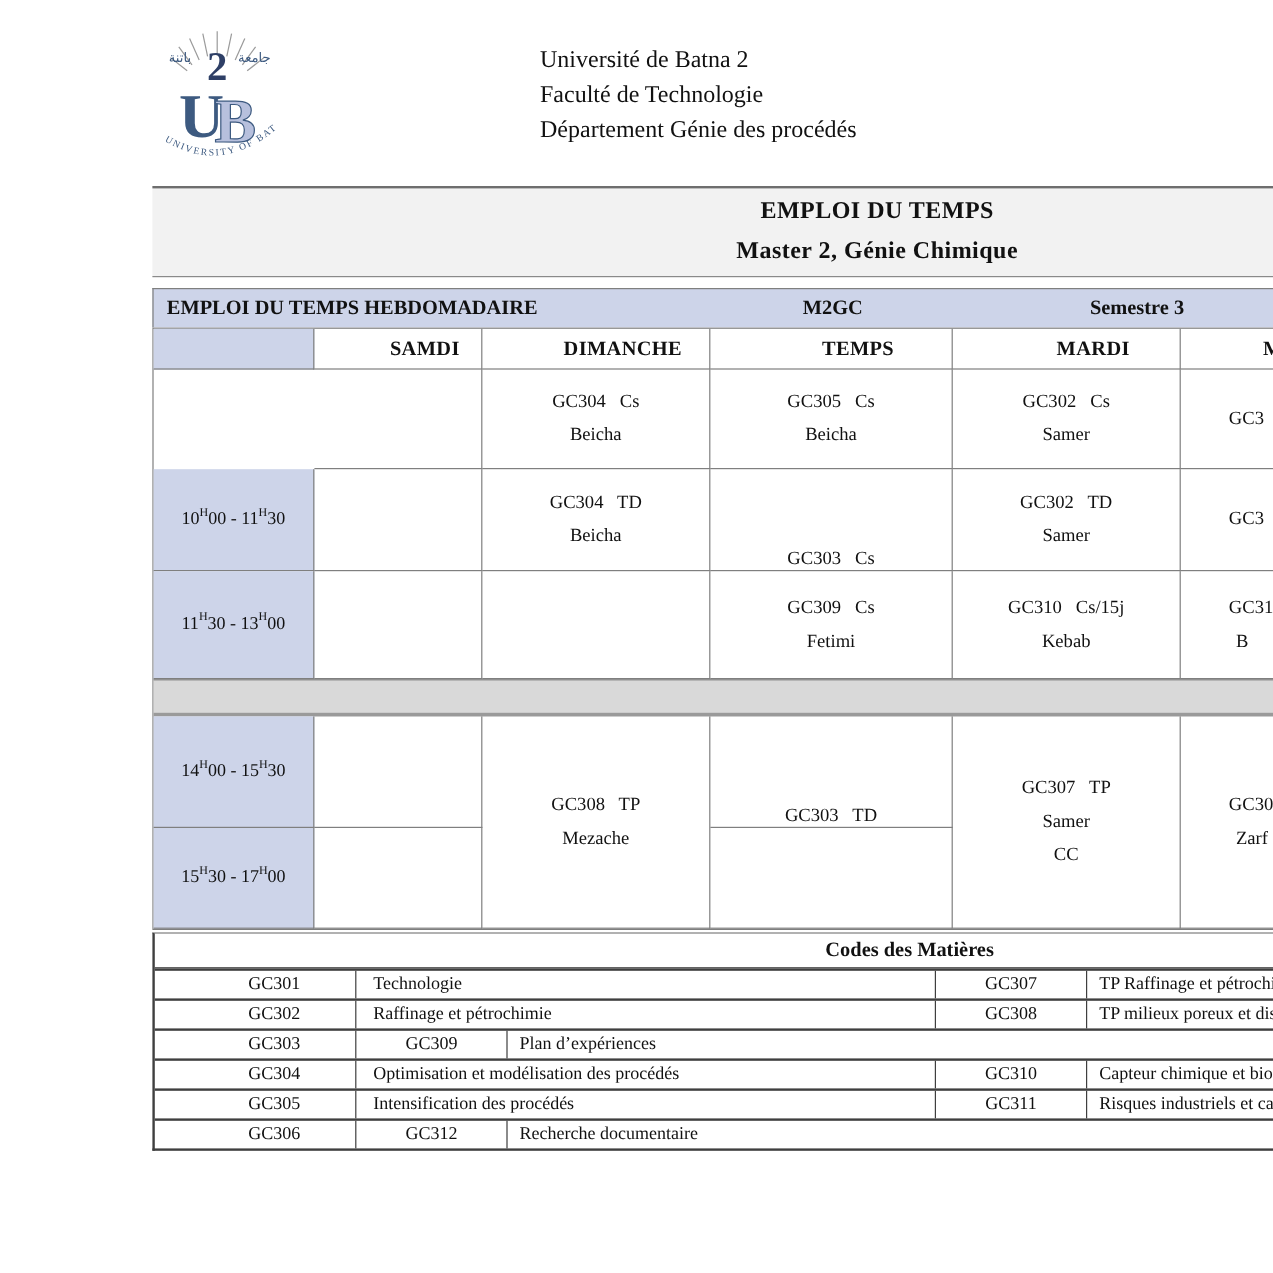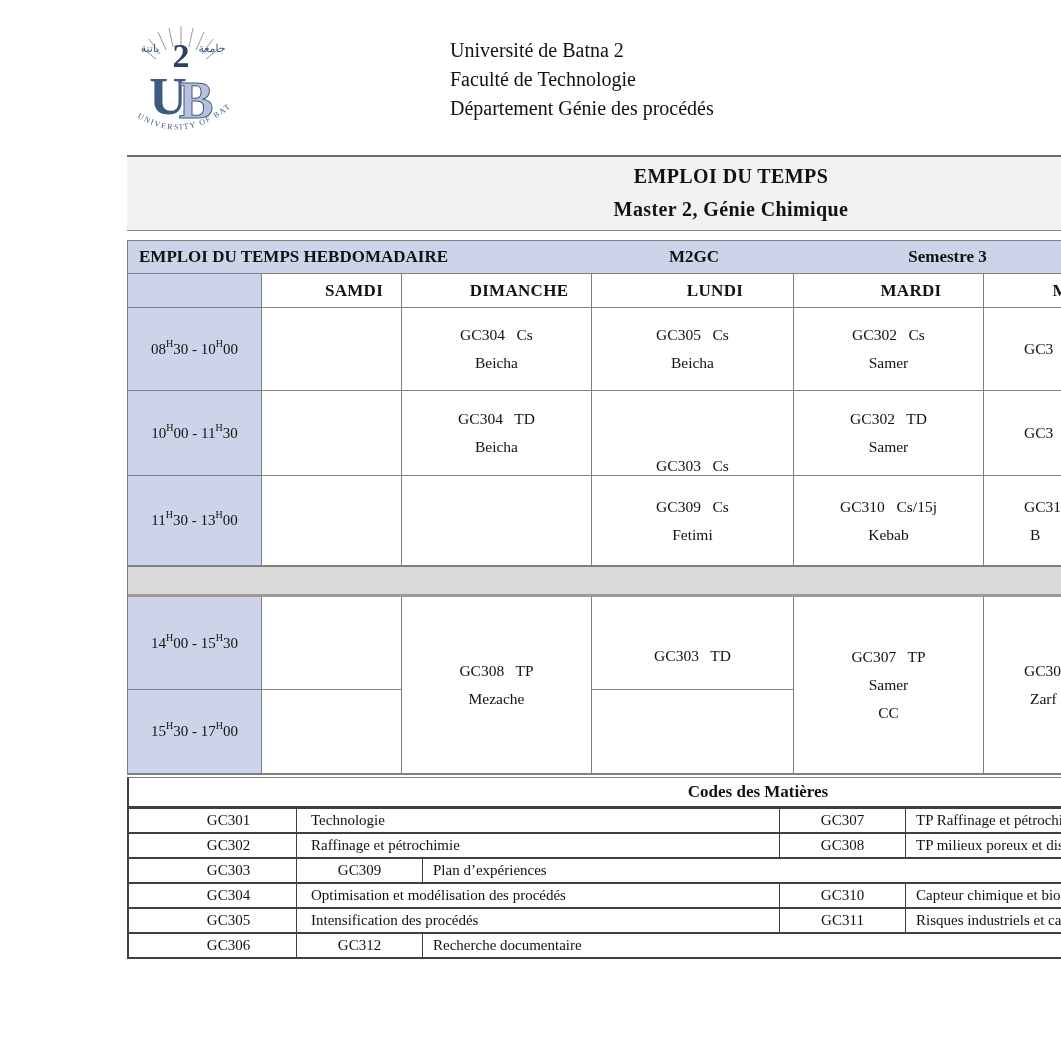"LUNDI" div.cell { text: LUNDI -> TEMPS }
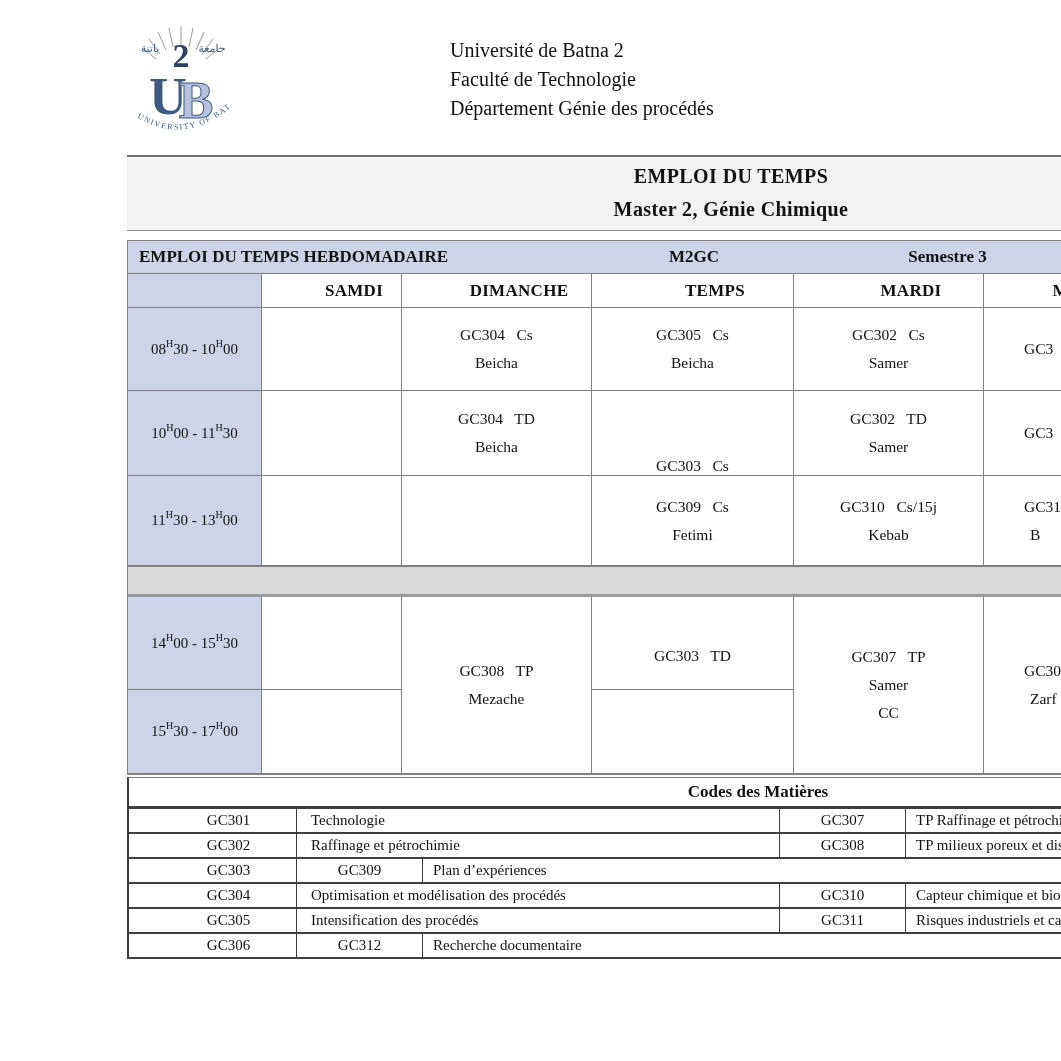"08H30 - 10H00" div.cell { html: <div> <span><span>08</span><sup>H</sup><span>30</span><span> - </span><span>10</span><sup>H</sup><span>00</span></span> </div> -> none }
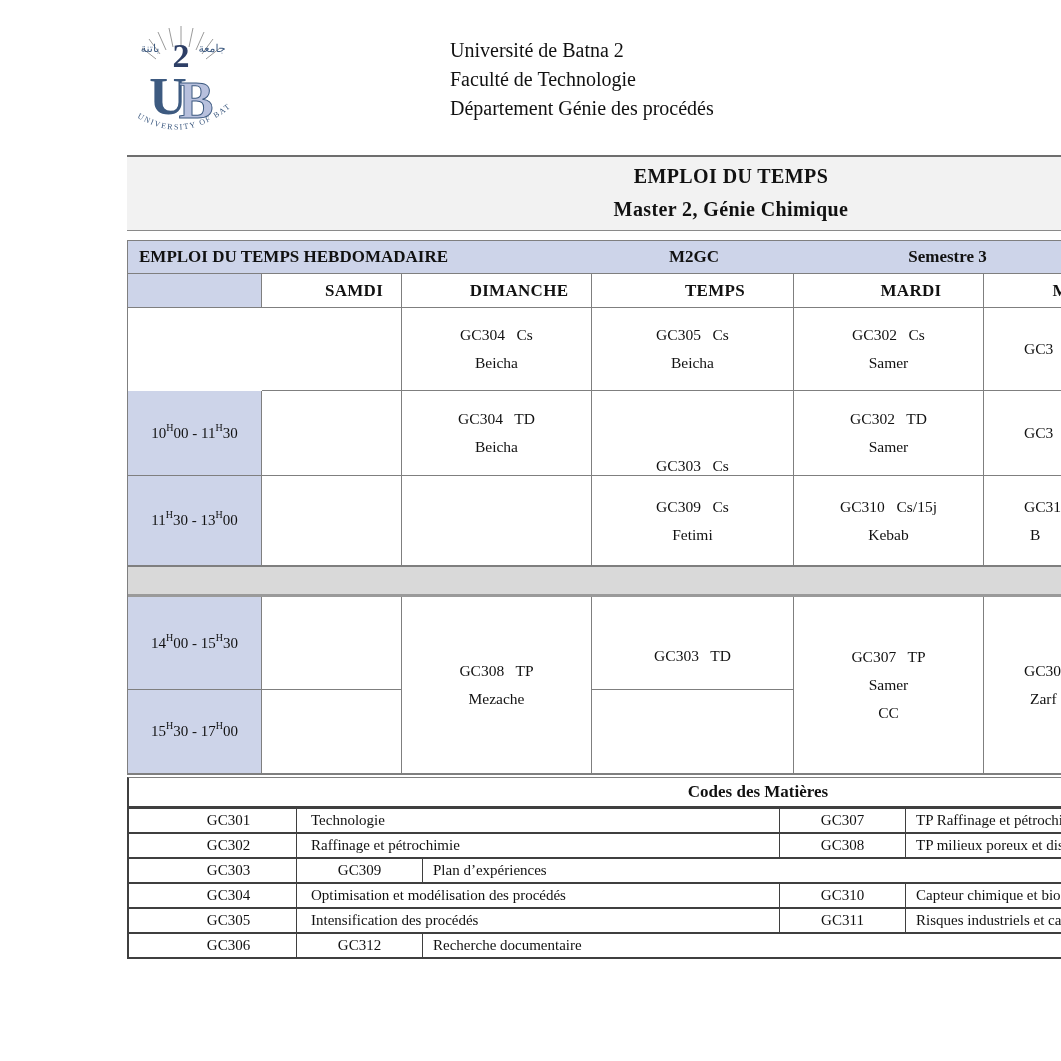"GC303 TD" div.cell { justify-content: center -> flex-end }
